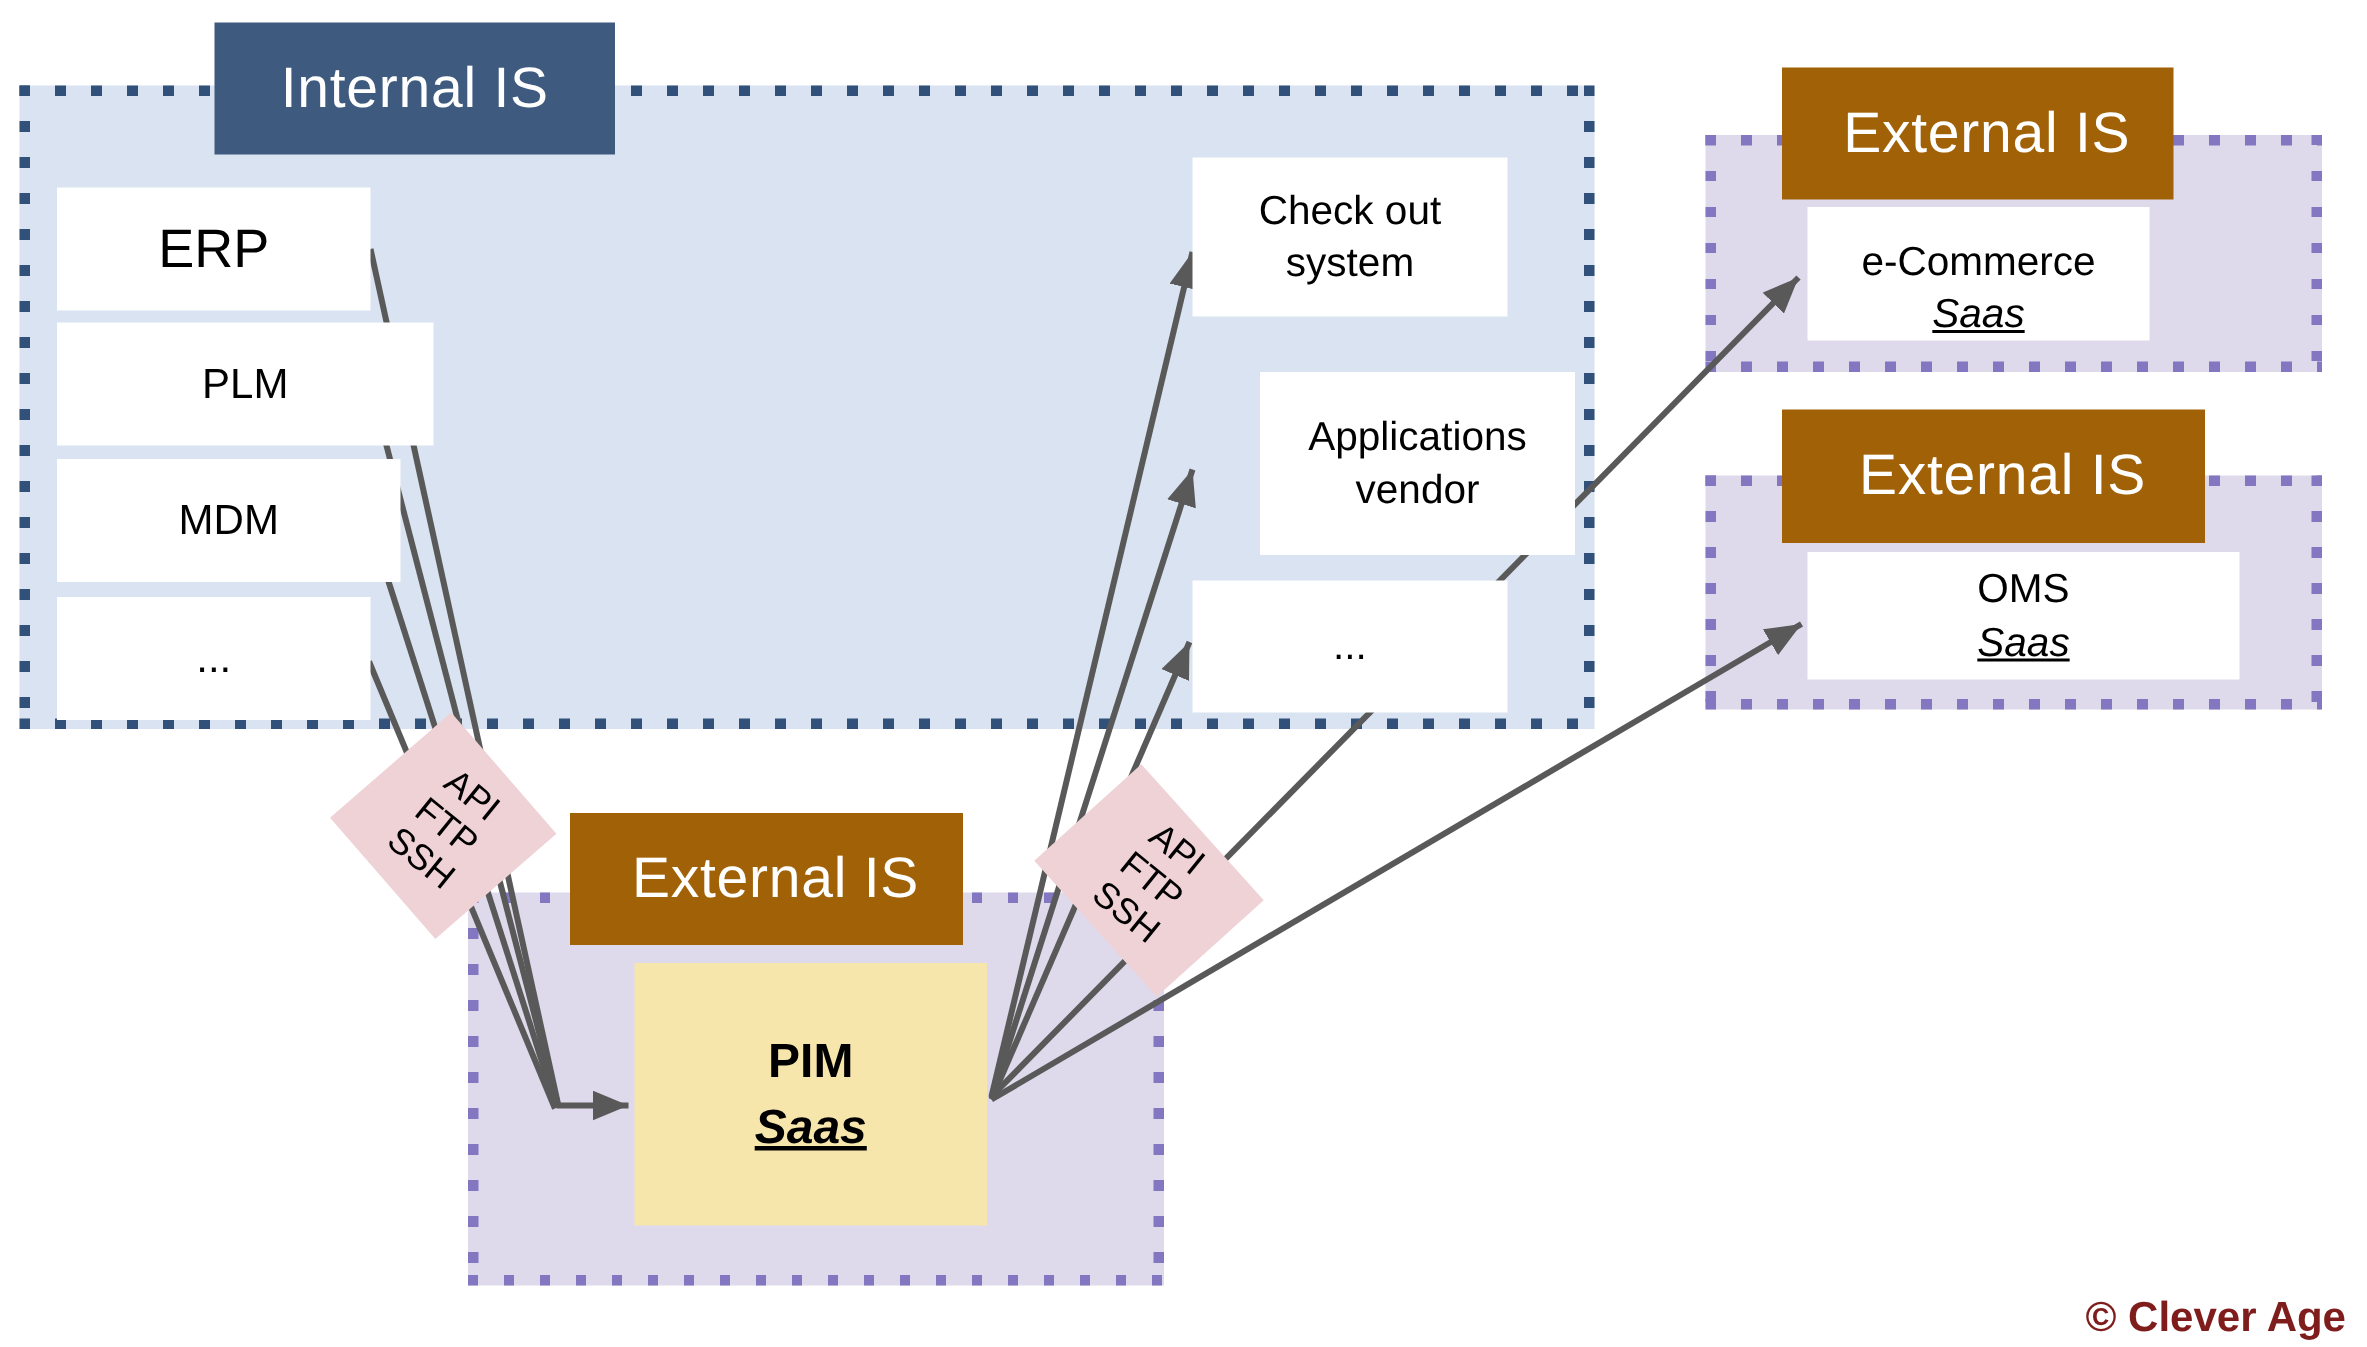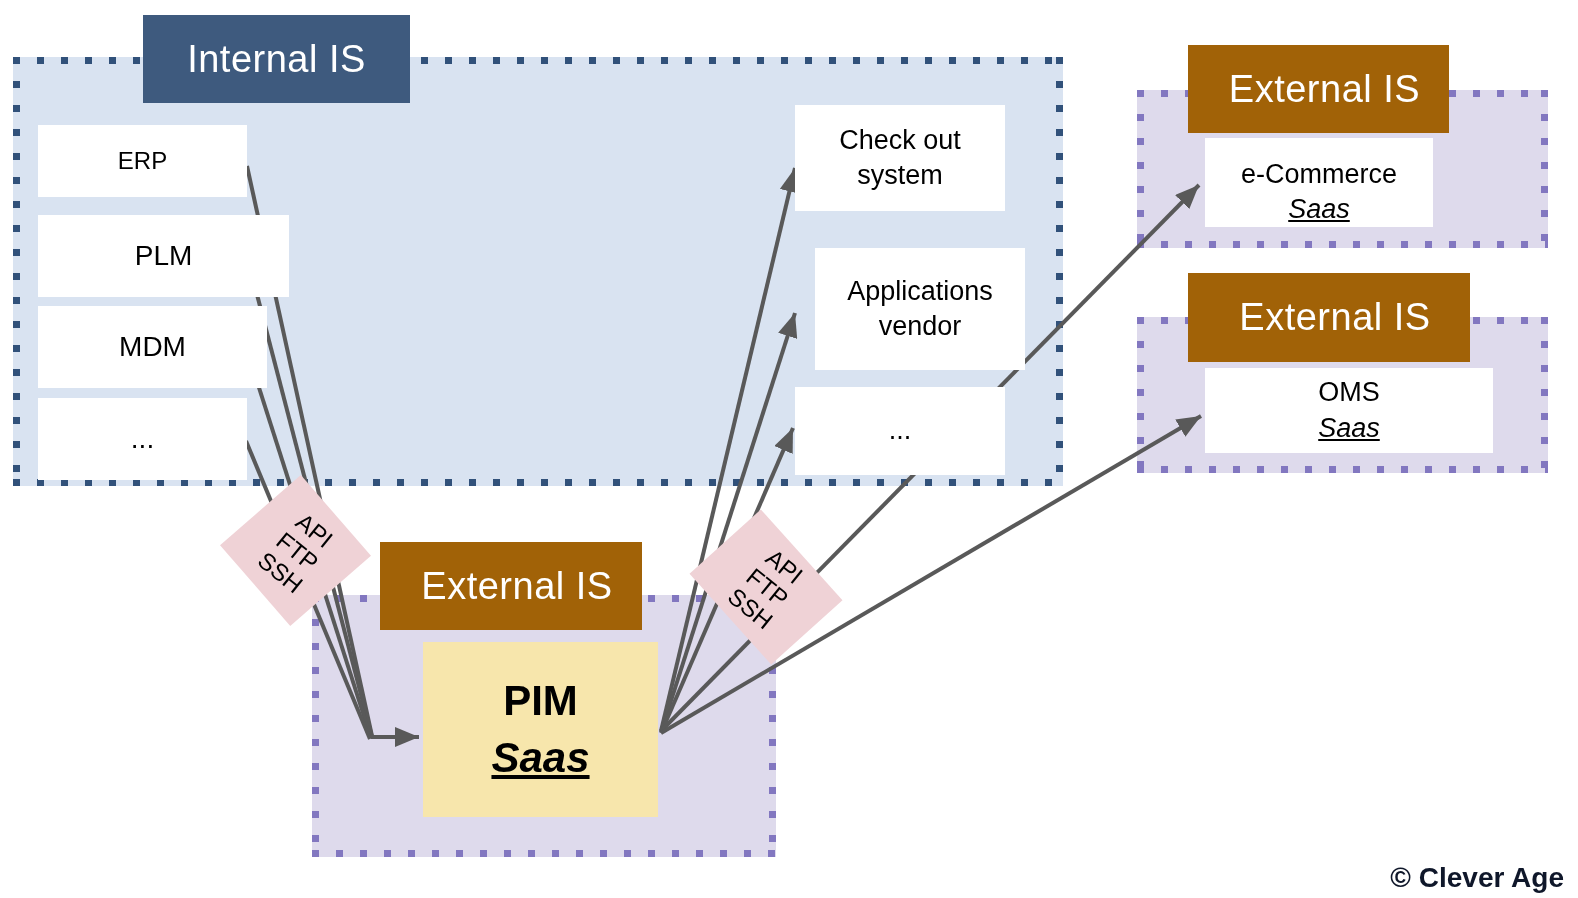"ERP" div.wbox { font-size: 24px -> 36px; height: 72px -> 82px }
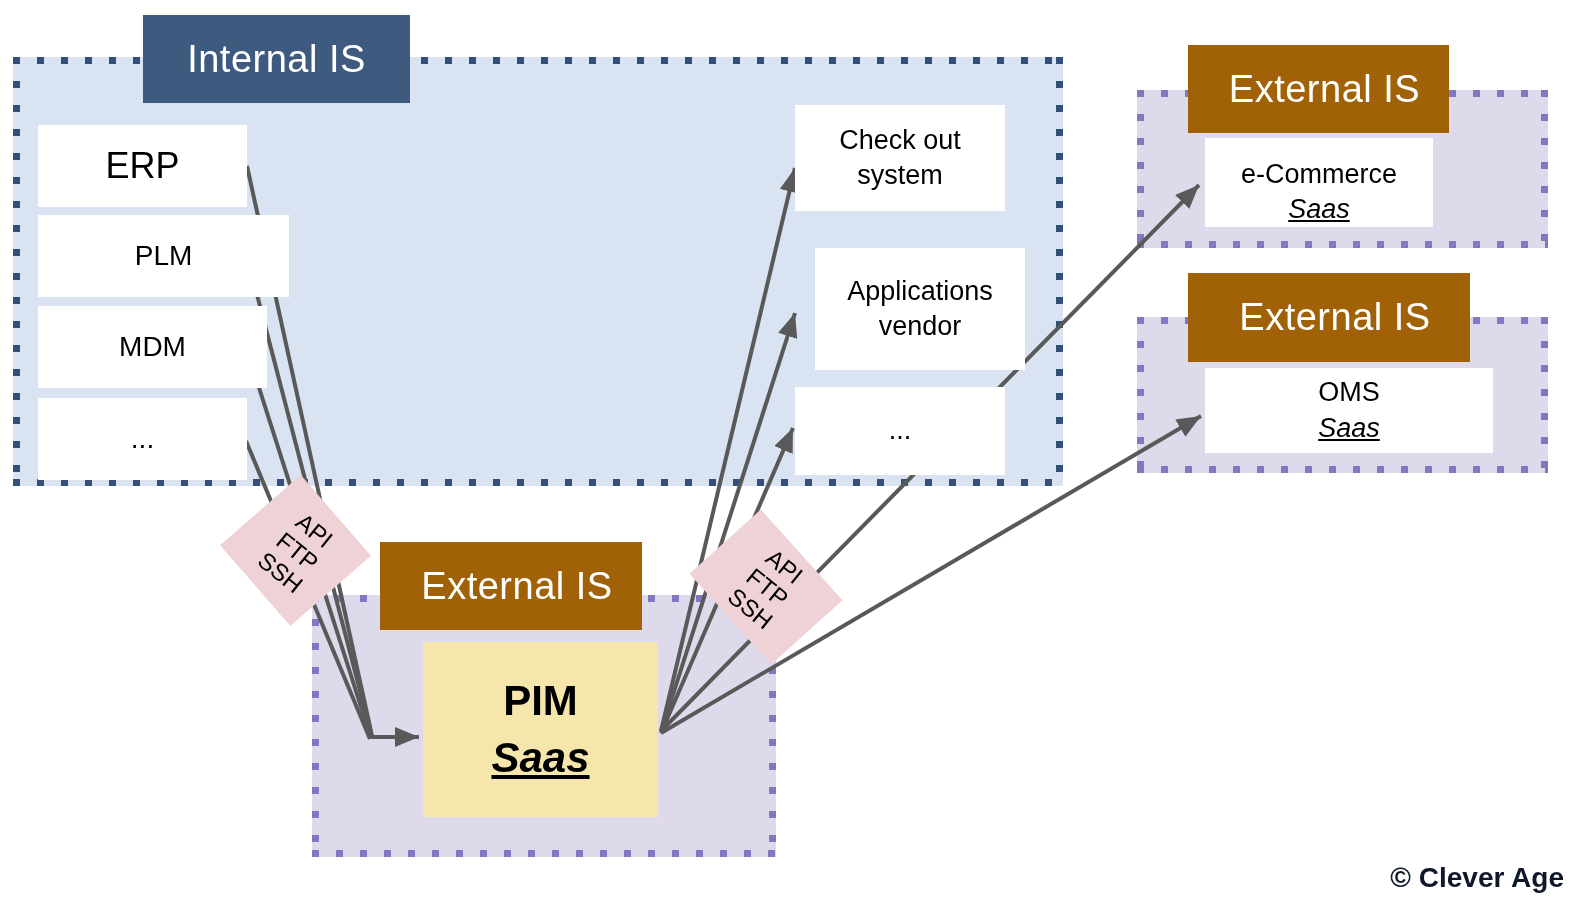"Applications vendor" div.wbox { left: 815px -> 840px }
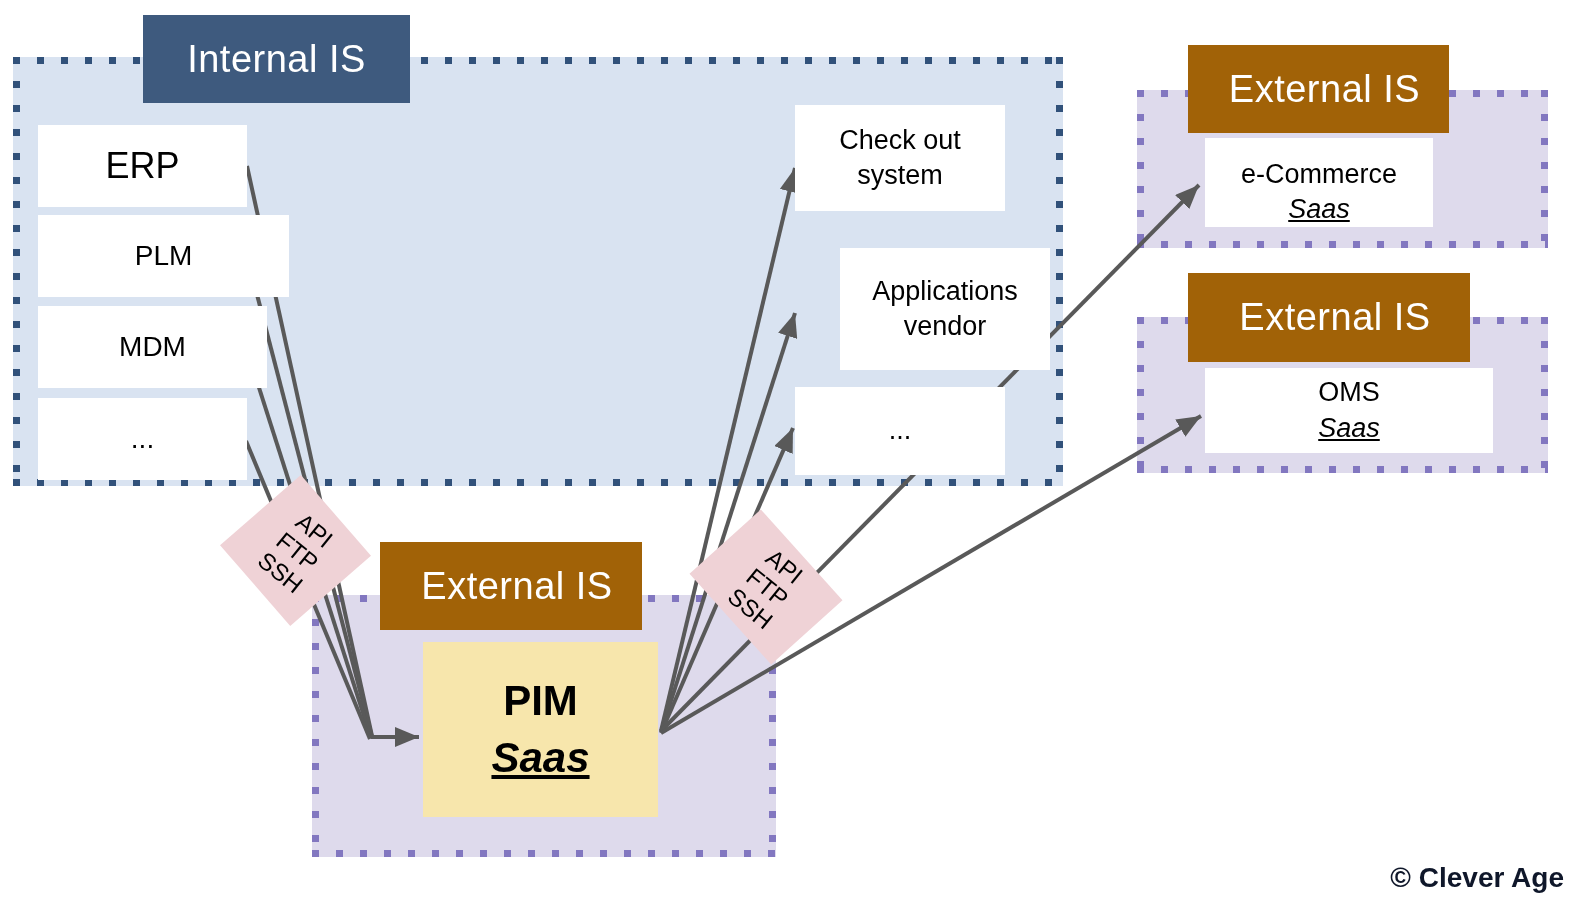"PIM" .yellow { font-size: 42px -> 32px }
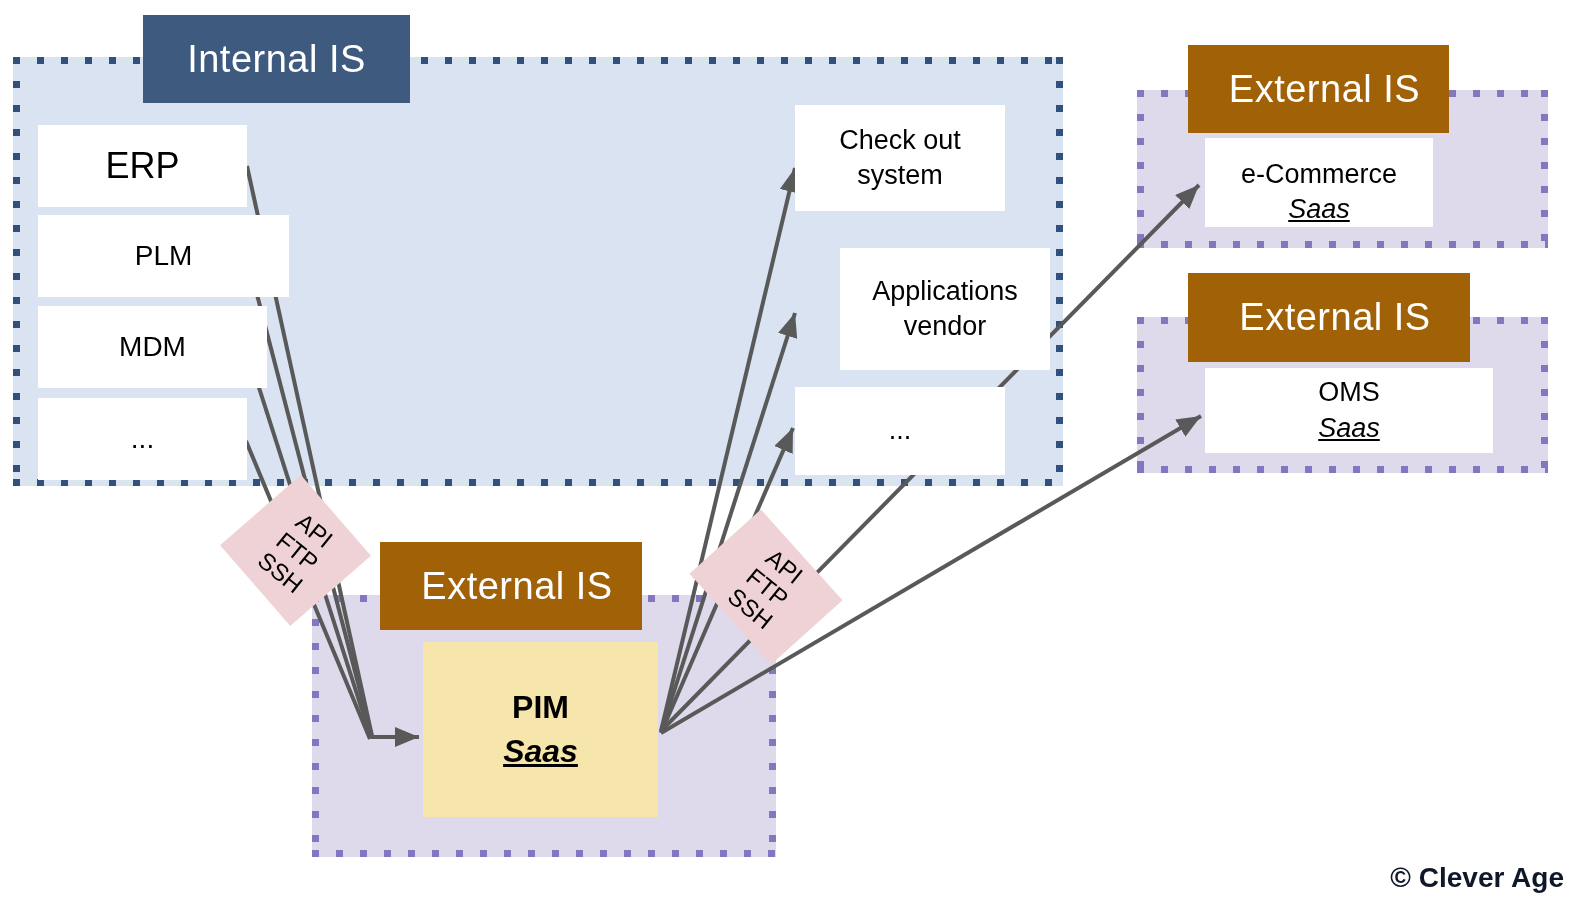"© Clever Age" .footer { color: #0f172a -> #7f1d1d }
